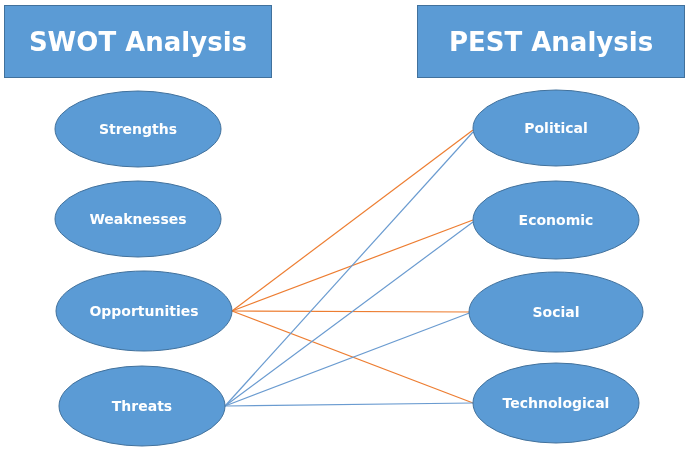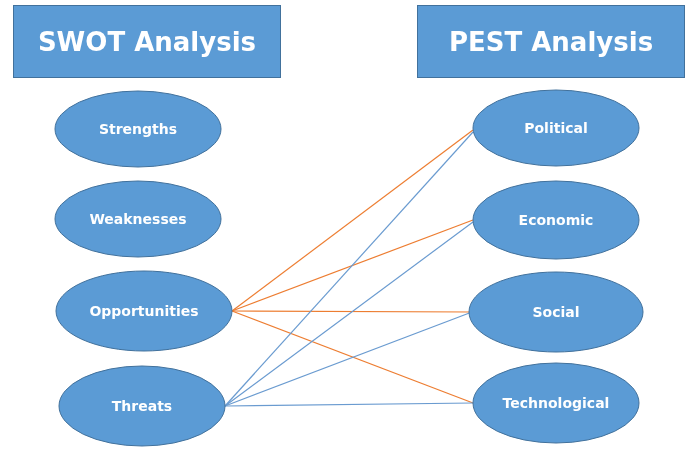"SWOT Analysis" #swot-box { left: 13px -> 4px }
